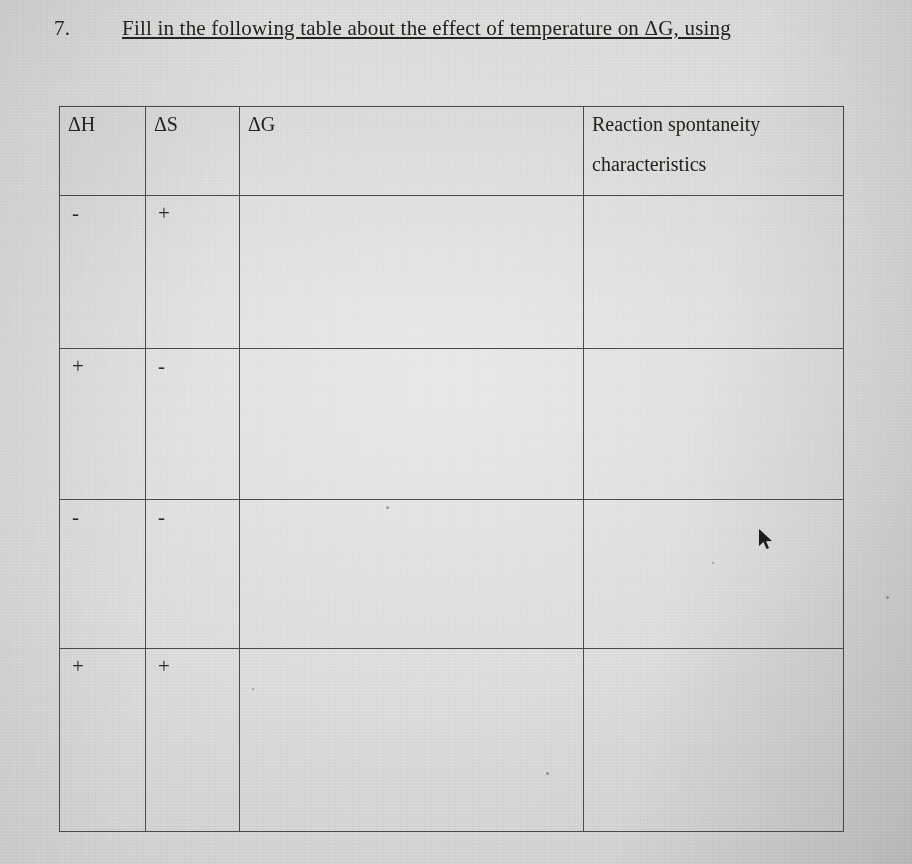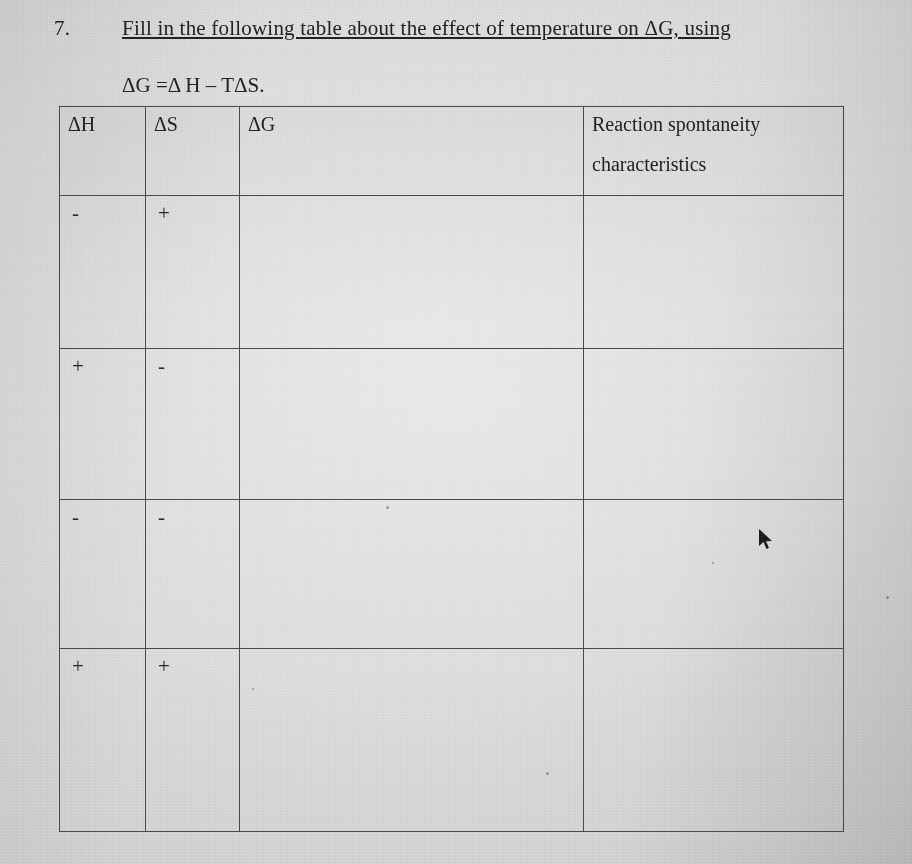"ΔG =Δ H – TΔS." div.q-formula { html: <div>ΔG =Δ H – TΔS.</div> -> none }
